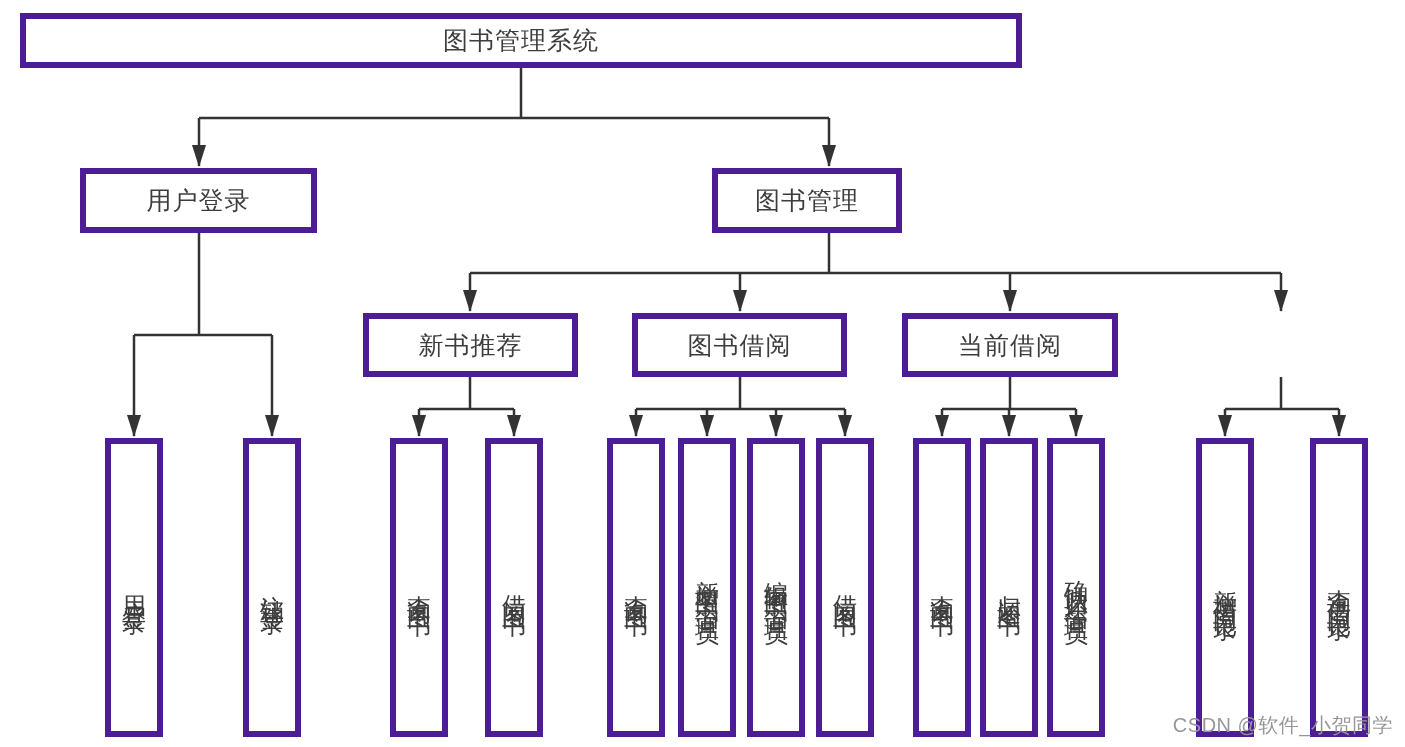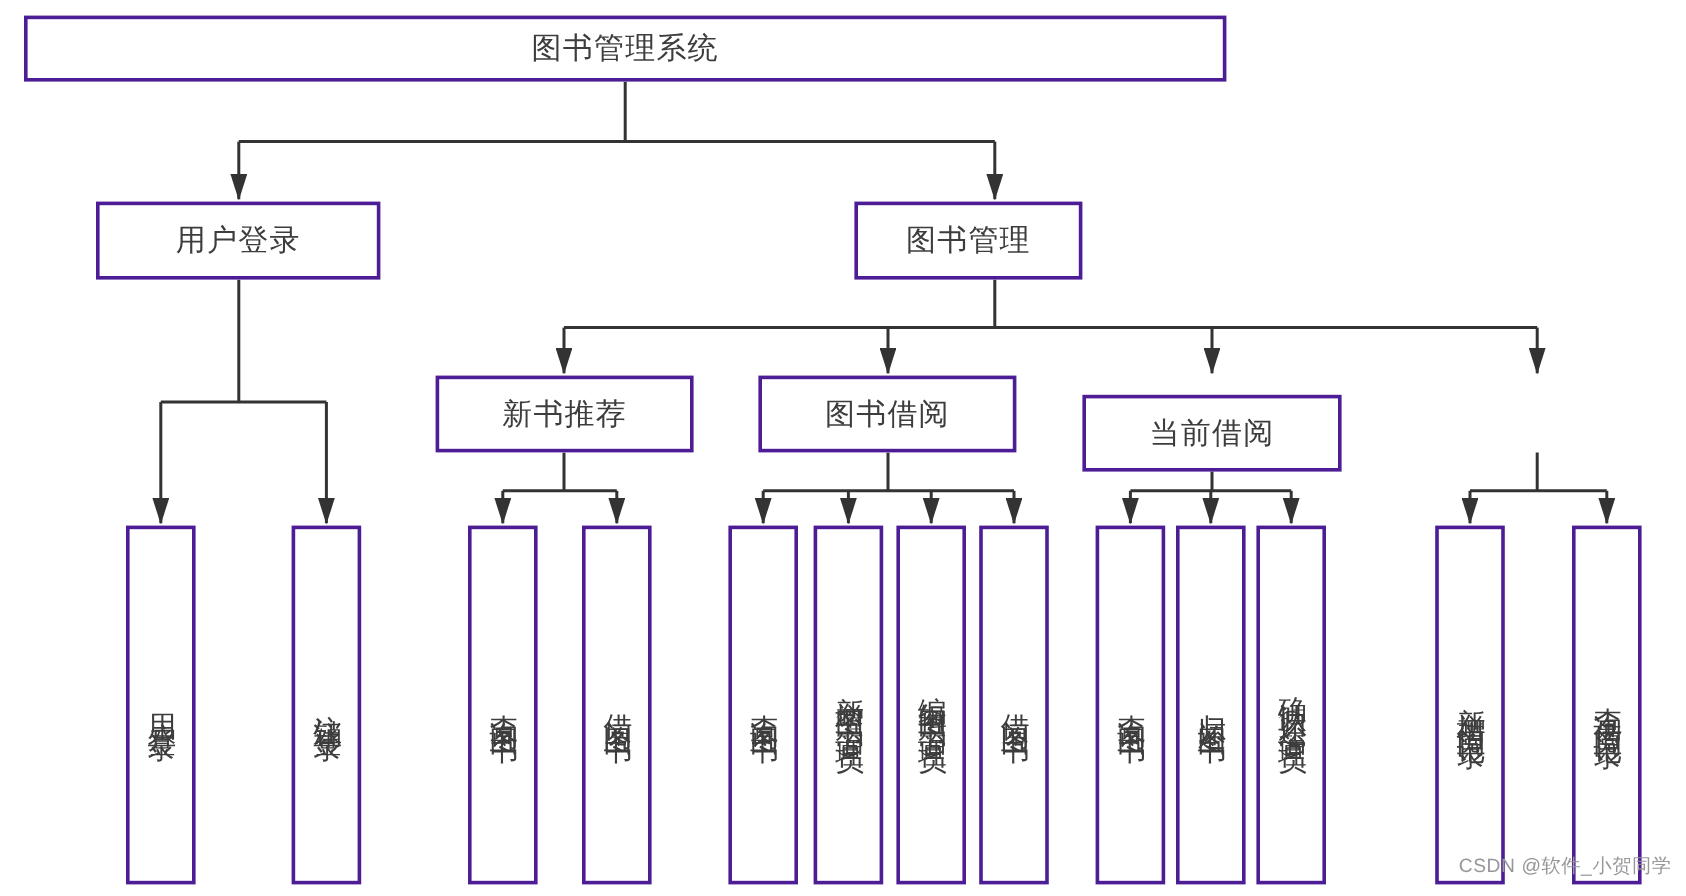"图书管理系统" .box { border: 3px solid #4c1d95 -> 6px solid #4c1d95 }
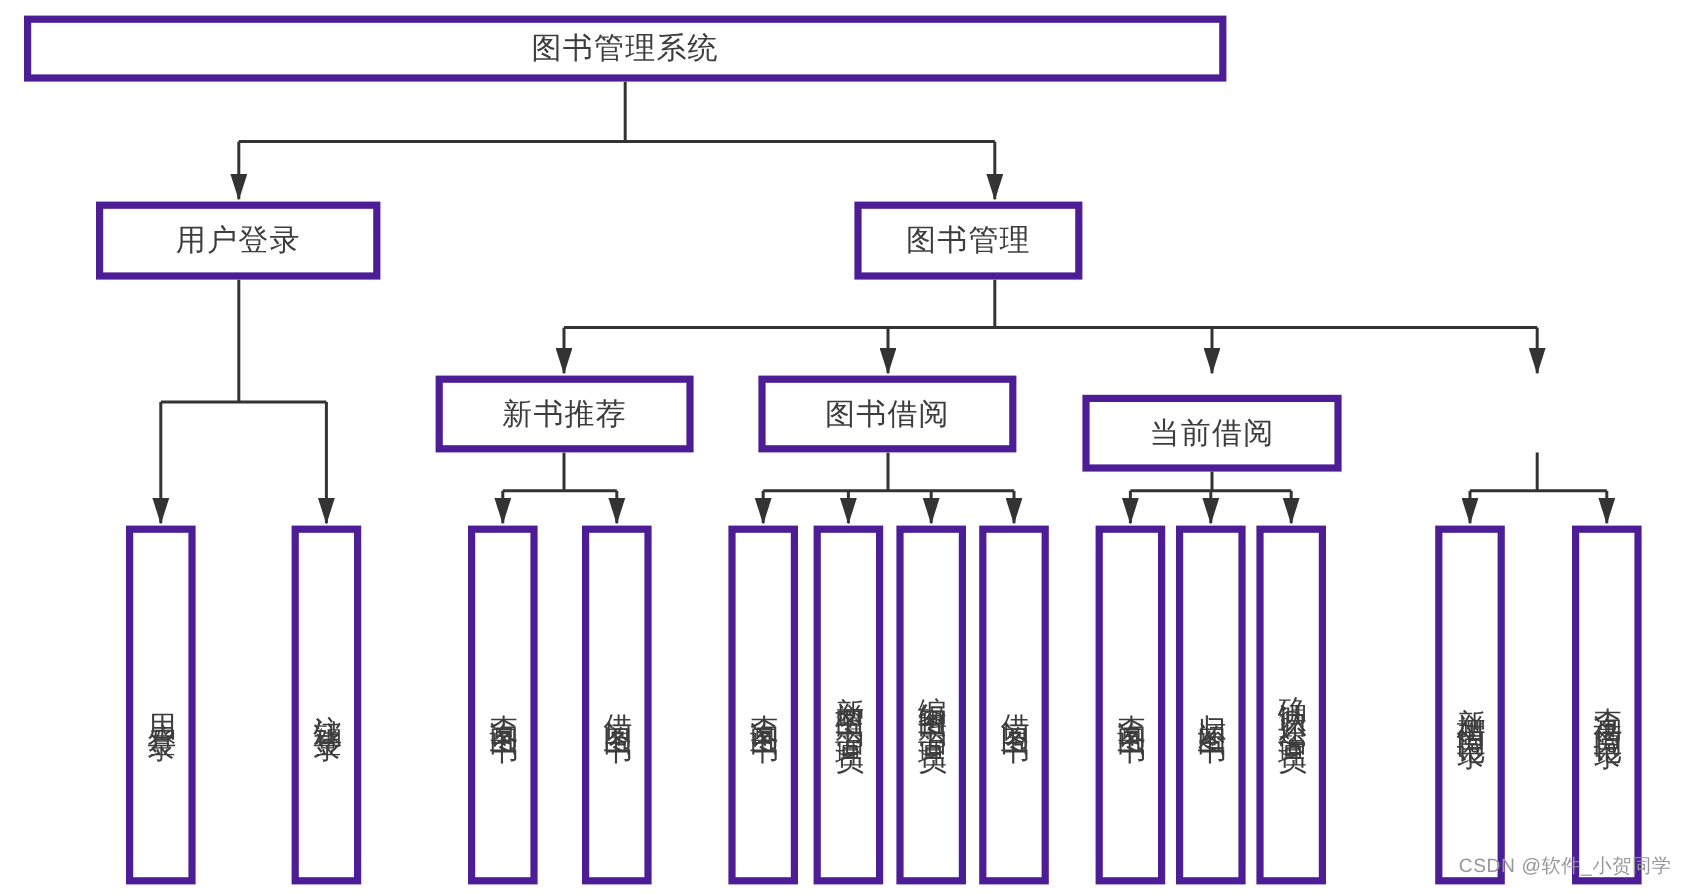"当前借阅" .n-current-borrow { margin-top: 16px -> none }
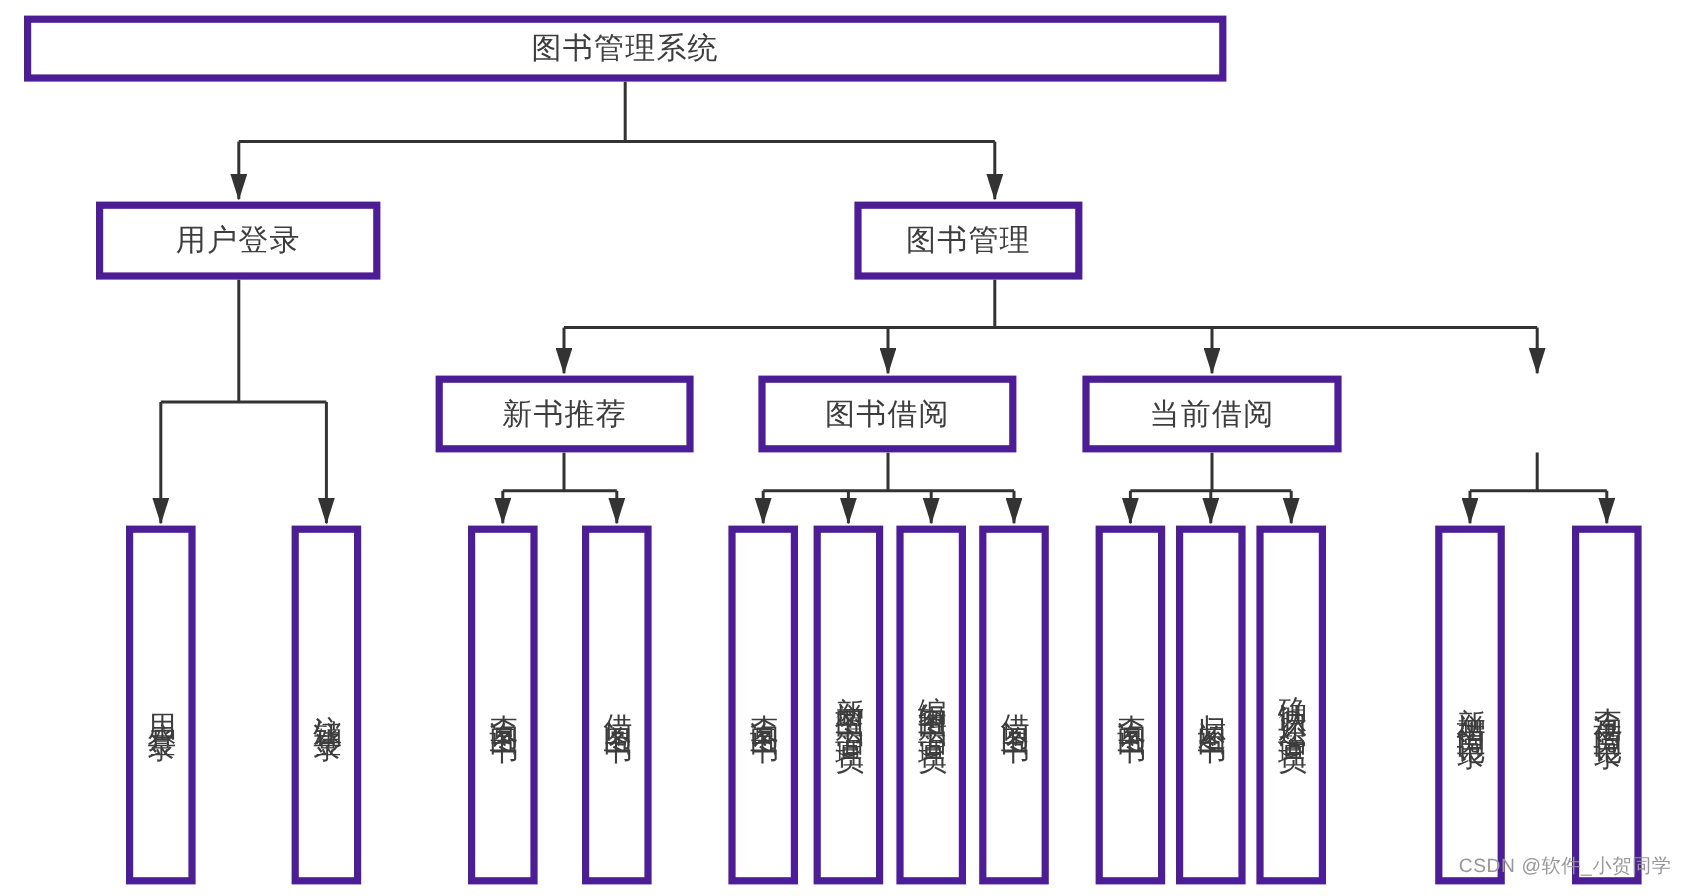"CSDN @软件_小贺同学" .watermark { font-size: 16px -> 20px }
